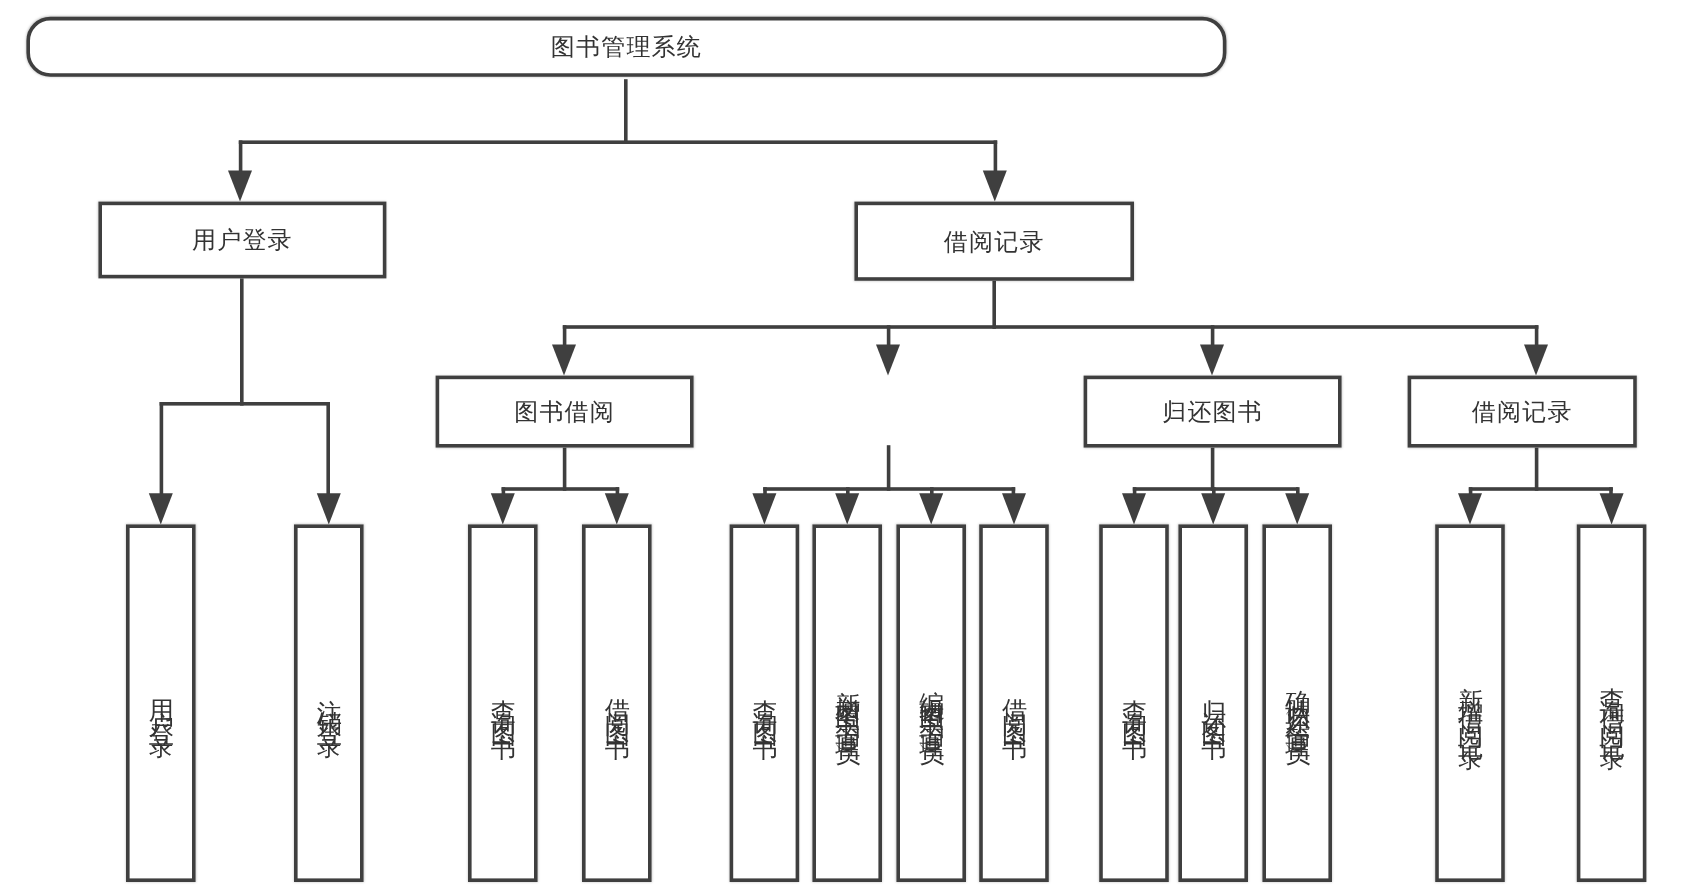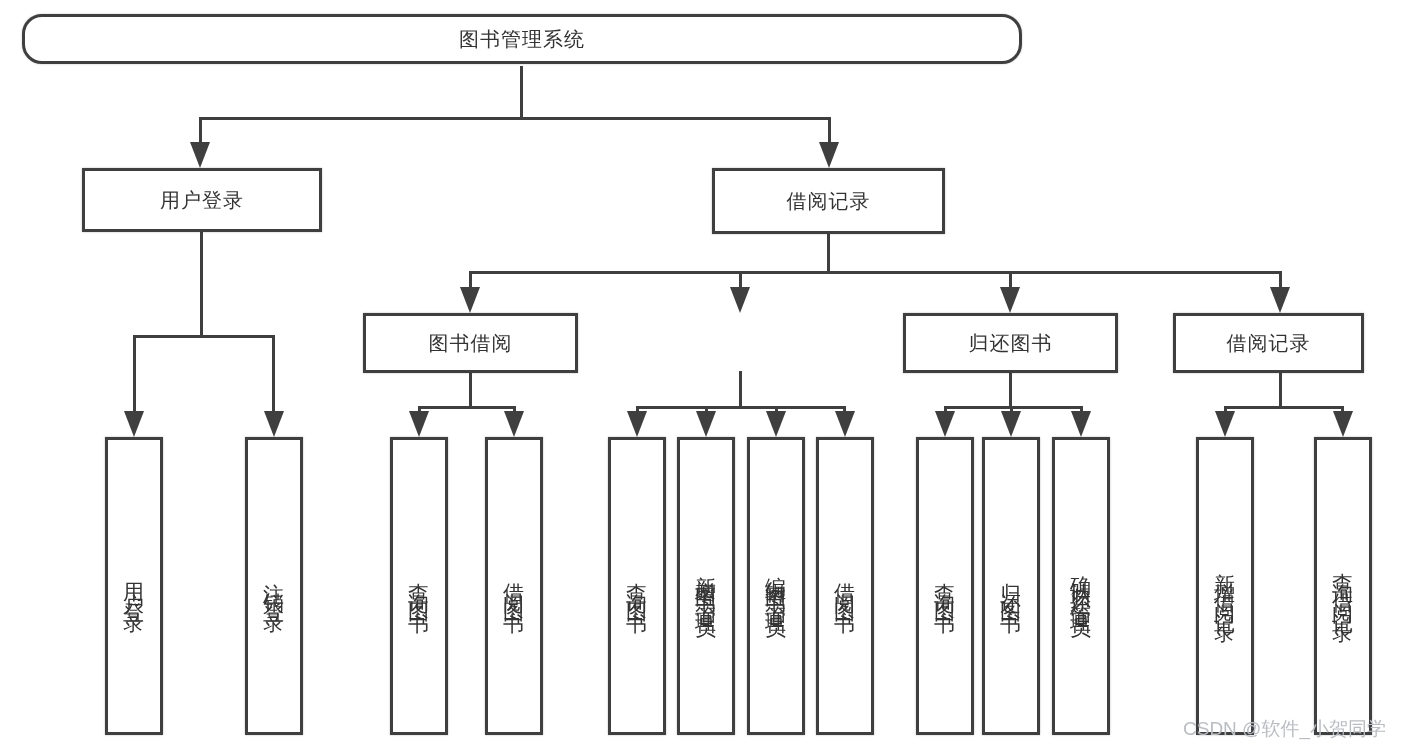"CSDN @软件_小贺同学" div.watermark { html: <div>CSDN @软件_小贺同学</div> -> none }
